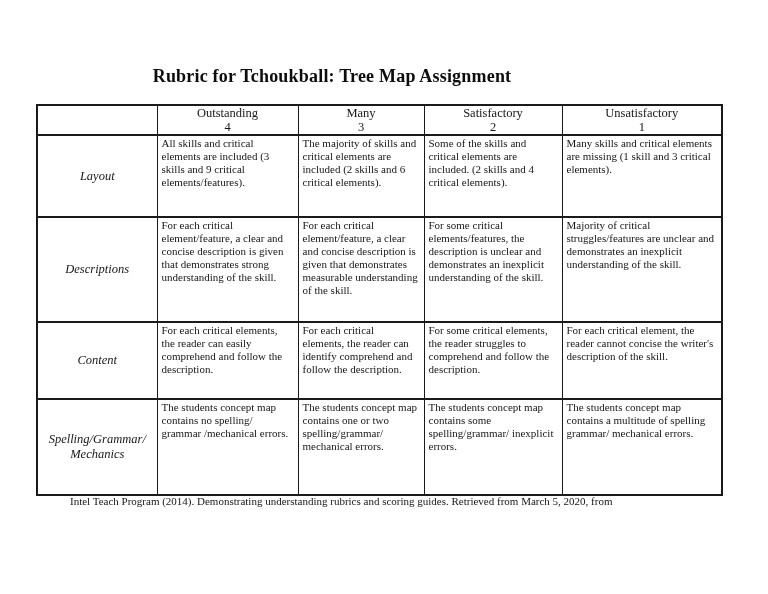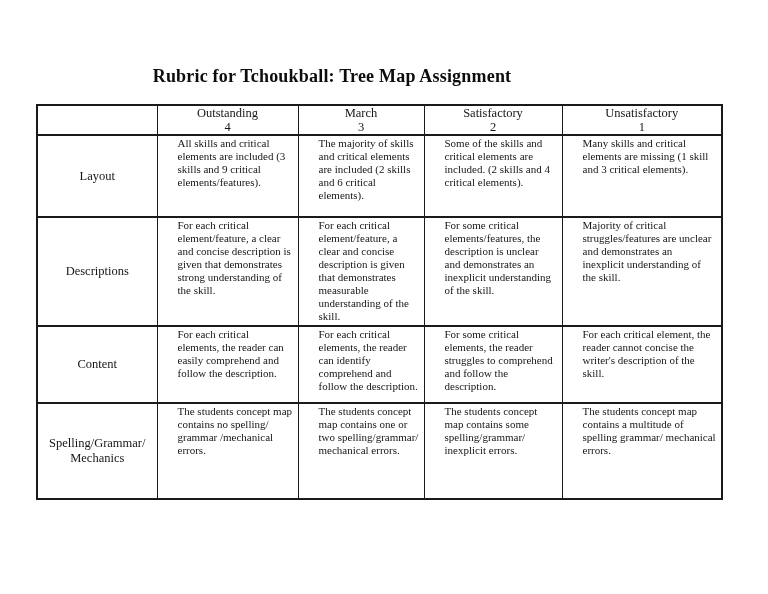"March" div { text: March -> Many }
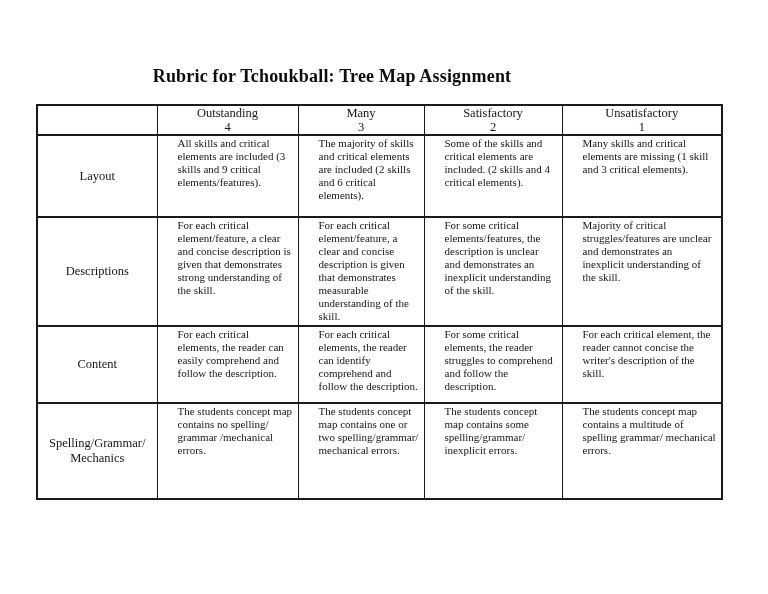"All skills and critical elements" td.cell { padding: 1px 5px 2px 20px -> 1px 5px 2px 4px }
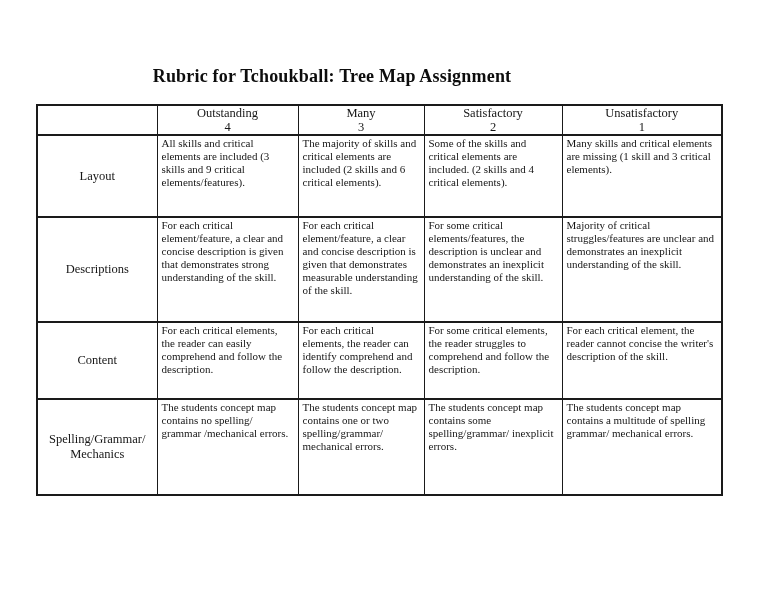"Layout" td.criterion { font-style: none -> italic }
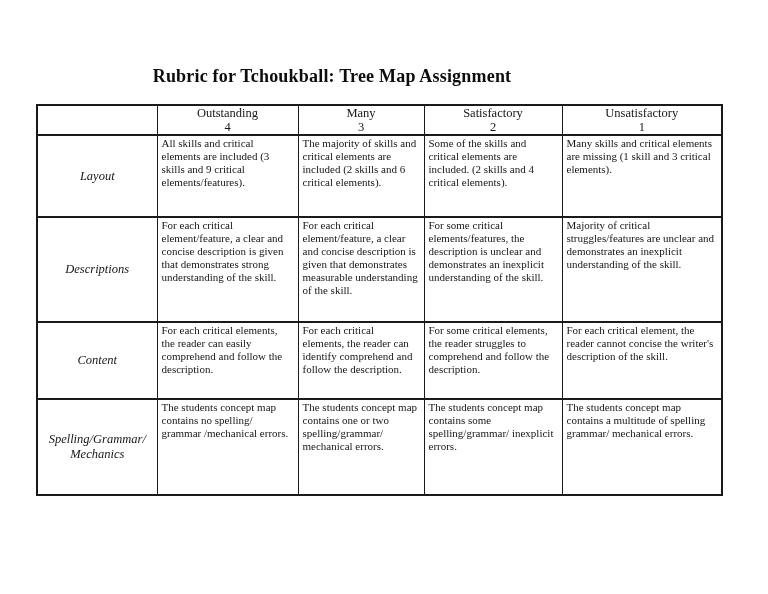"Intel Teach Program (2014)." span { html: none -> <span>Intel Teach Program (2014). Demonstrating understanding rubrics and scoring guides. Retrieved from March 5, 2020, from</span> }
